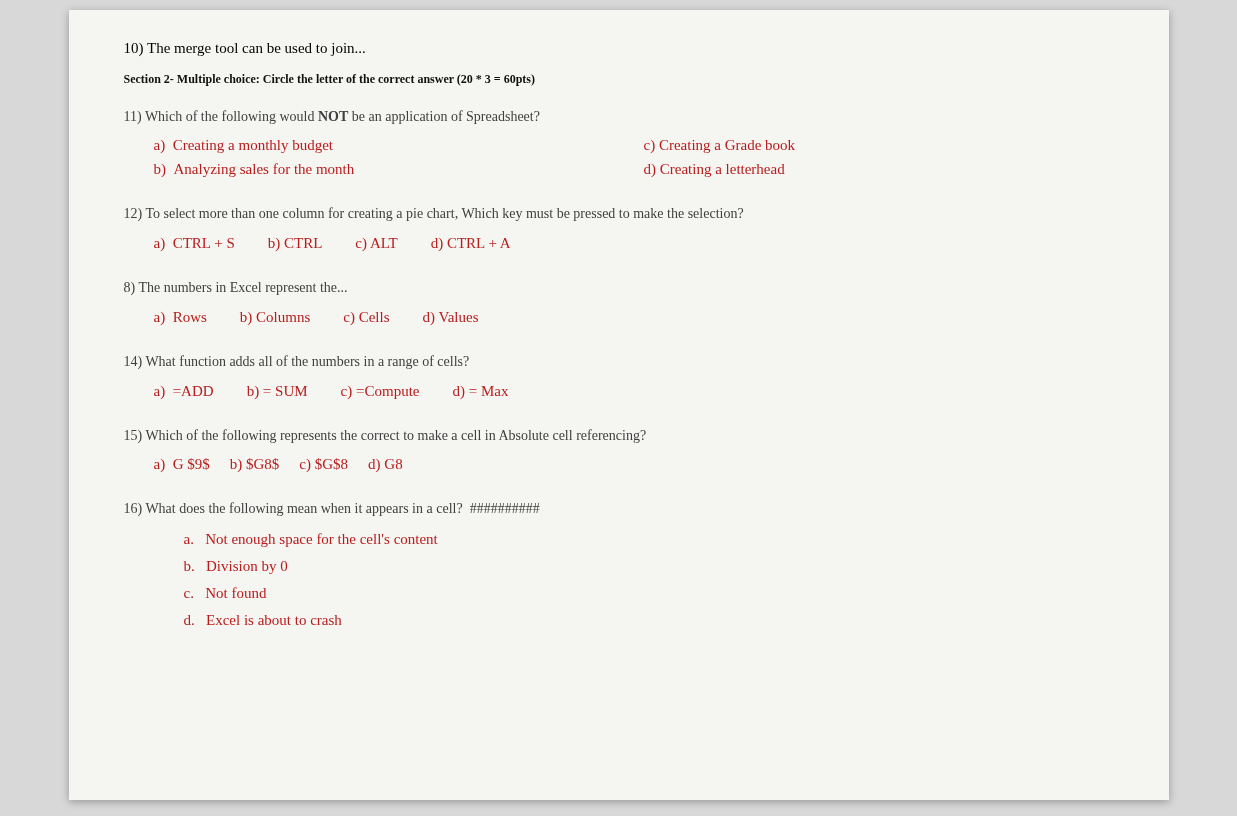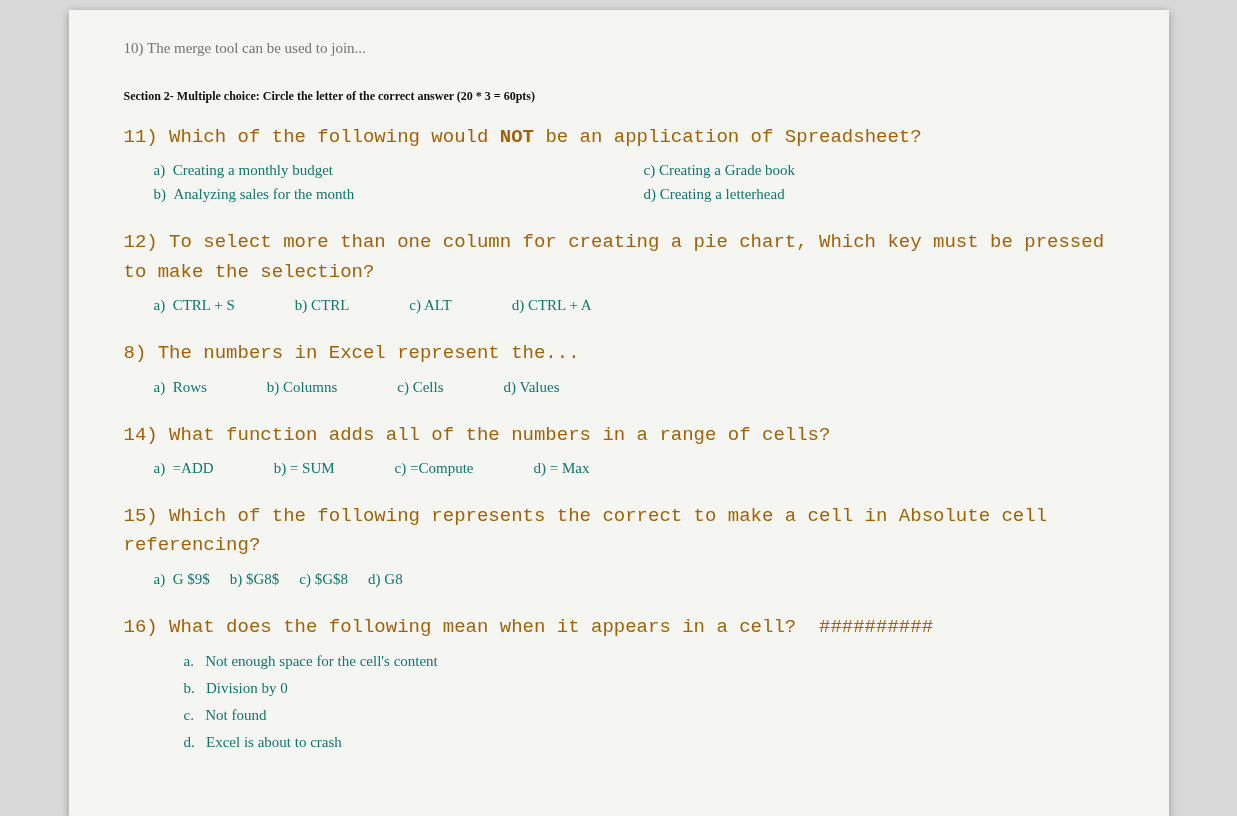"10) The merge tool can" .top-line { color: #737373 -> #000000; margin-bottom: 31px -> 14px }
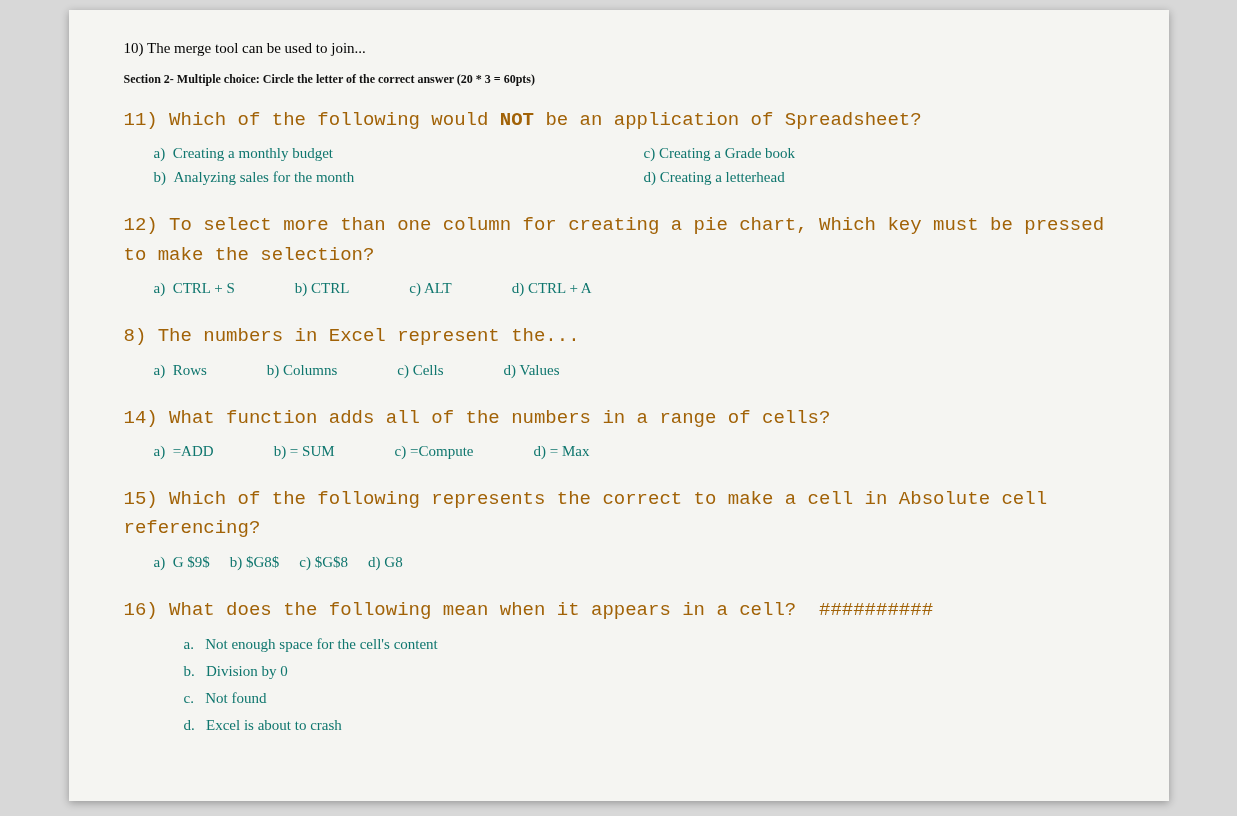"11) Which of the following" .question-text { color: #a16207 -> #404040; font-family: Liberation Mono, monospace -> none; font-size: 19px -> 14px }
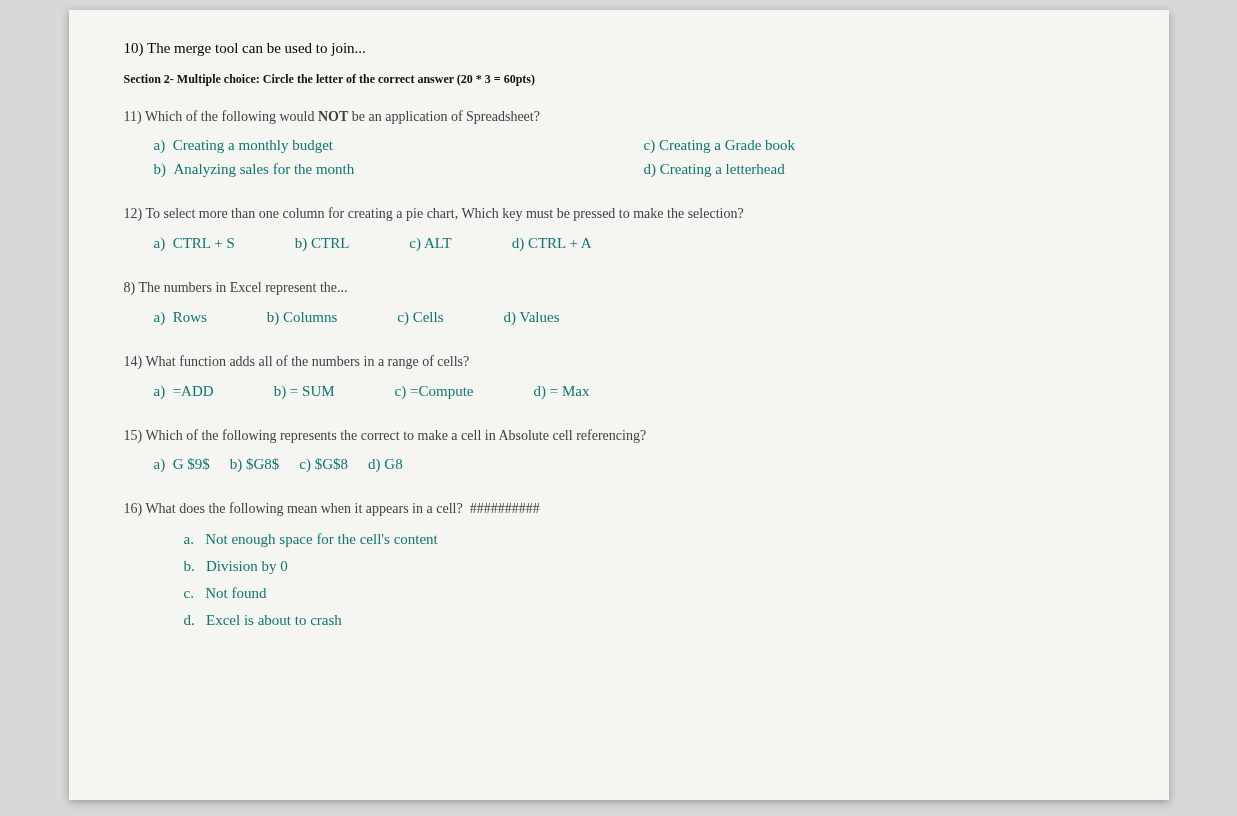"a) Creating a monthly budget" .answer-item { color: #0f766e -> #b91c1c }
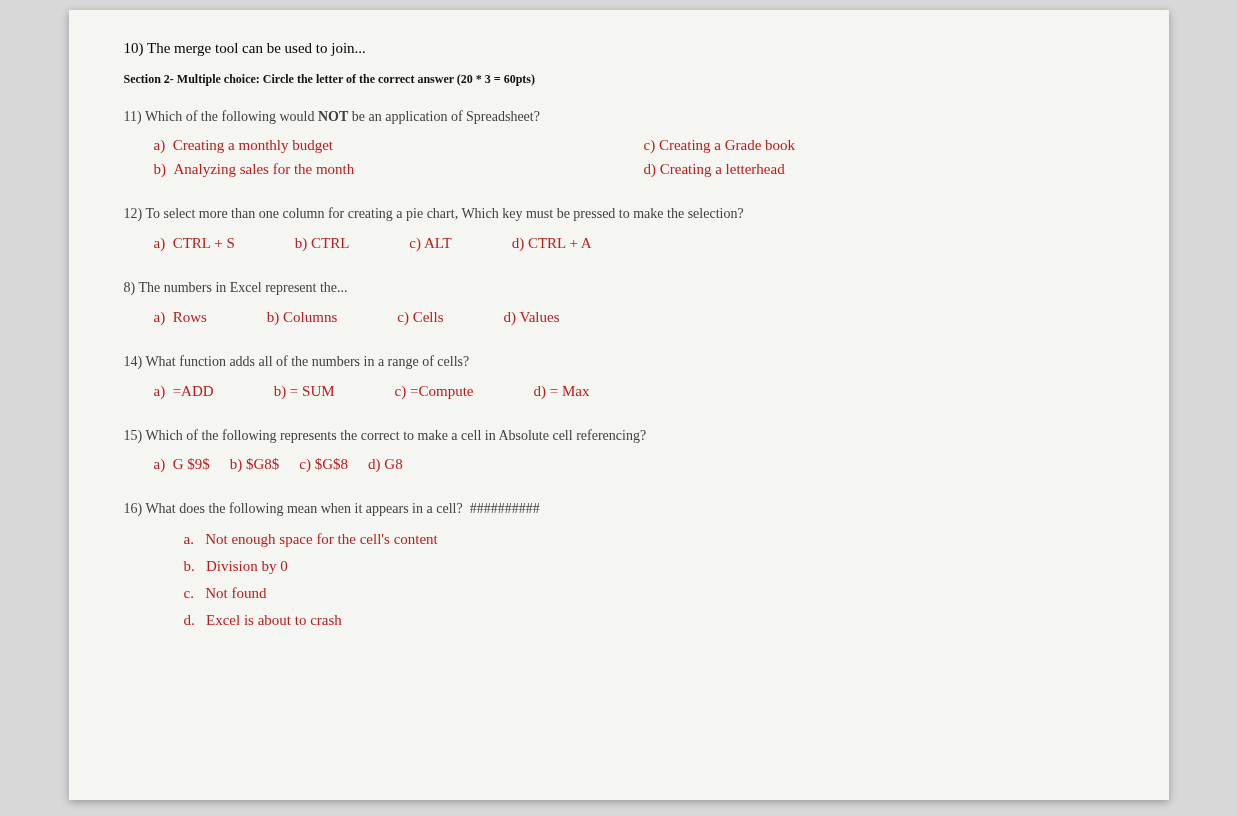"a) CTRL + S" .answers-inline { gap: 60px -> 33px }
